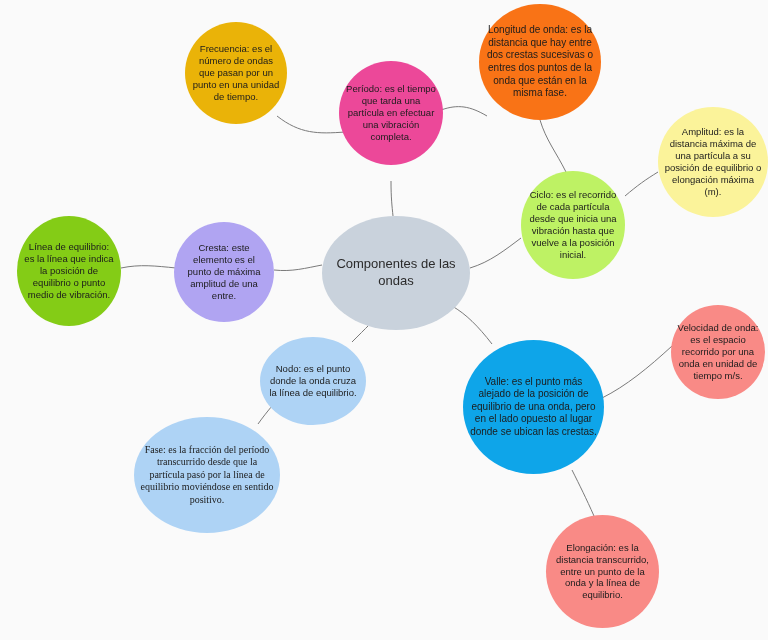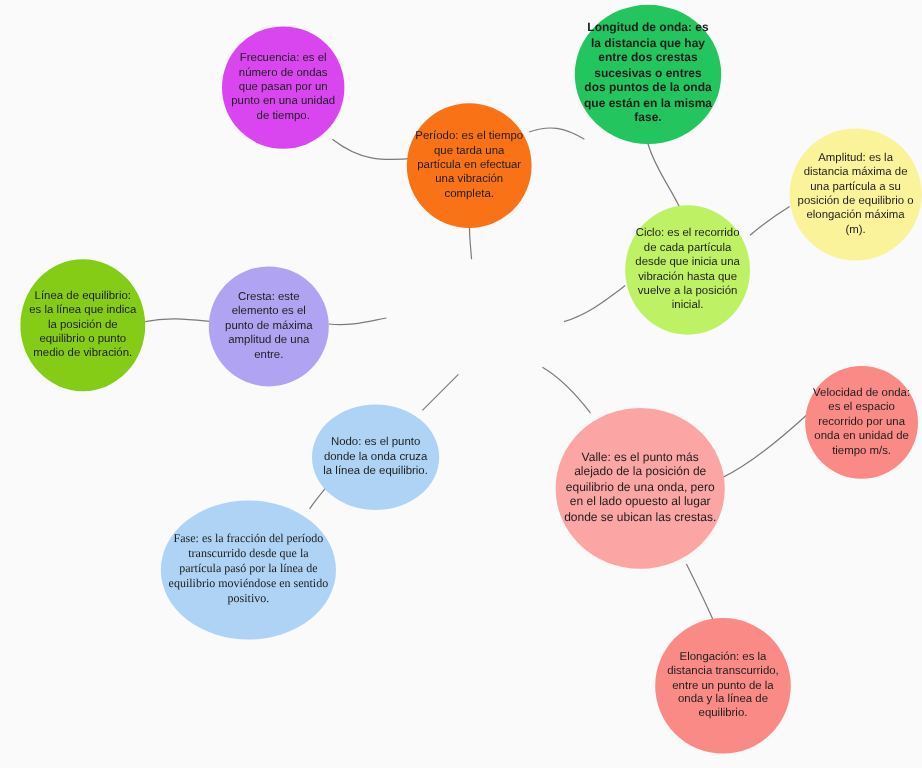"Longitud de onda: es la" div.node { background: #22c55e -> #f97316; font-weight: bold -> none }
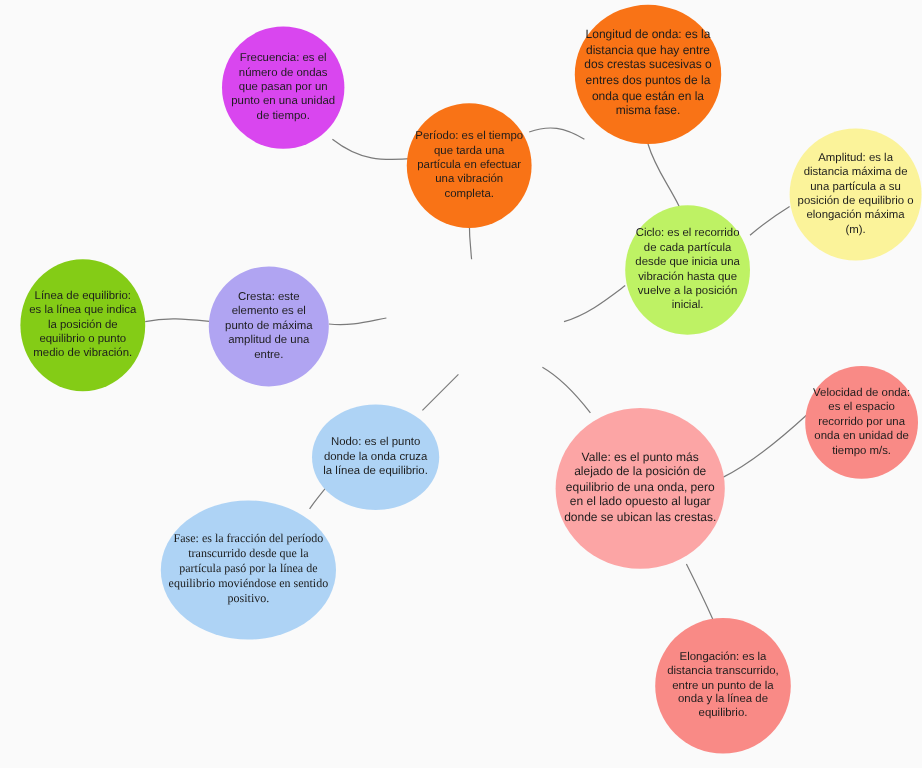"Frecuencia: es el número de" div.node { background: #d946ef -> #eab308 }
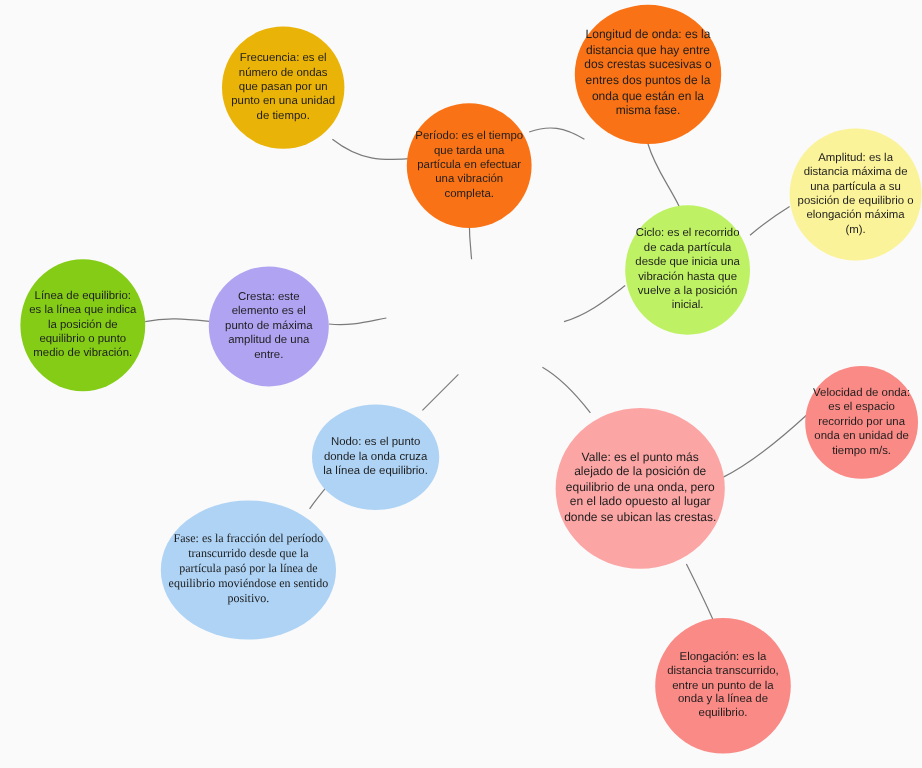"Período: es el tiempo que" div.node { background: #f97316 -> #ec4899; top: 86px -> 61px }
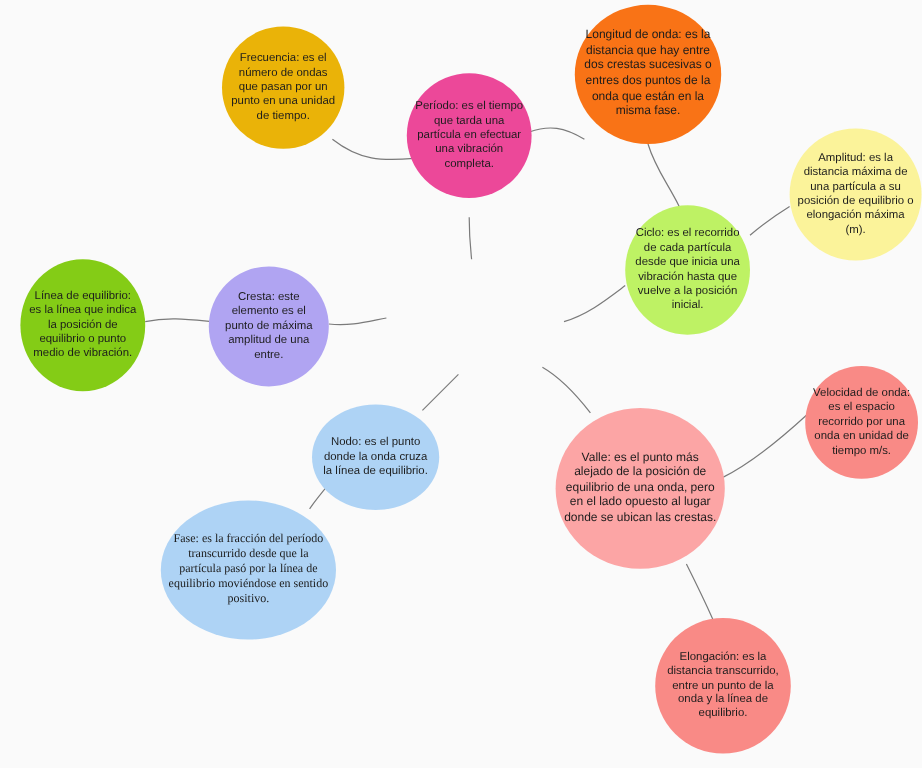"Componentes de las ondas" div.node { html: none -> <div> <span>Componentes de las ondas</span> </div> }
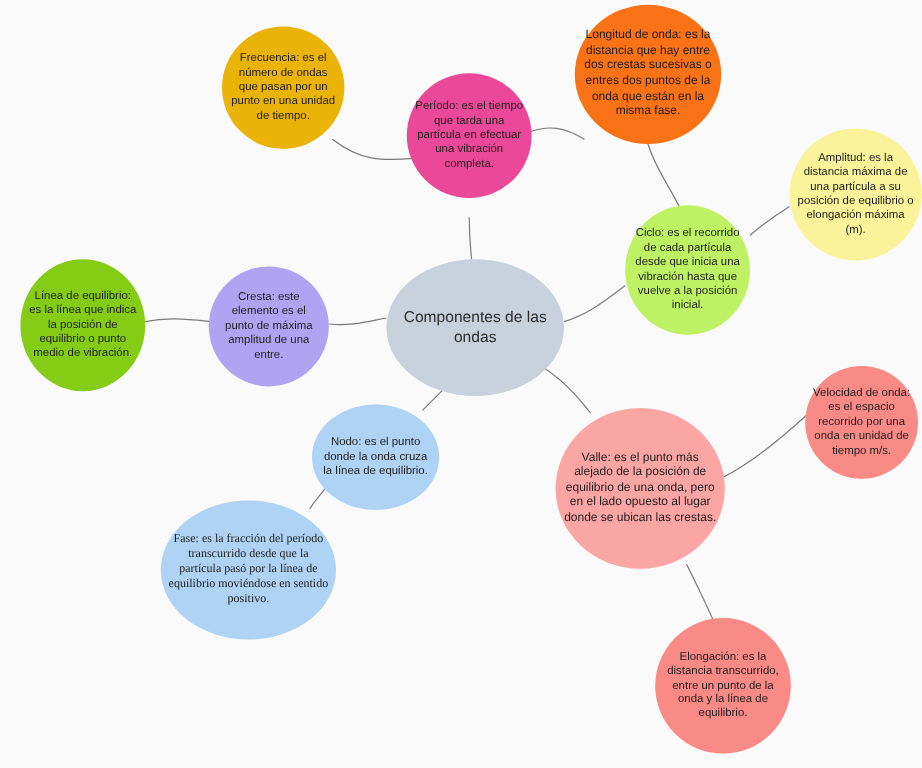"Valle: es el punto más" div.node { background: #fca5a5 -> #0ea5e9 }
